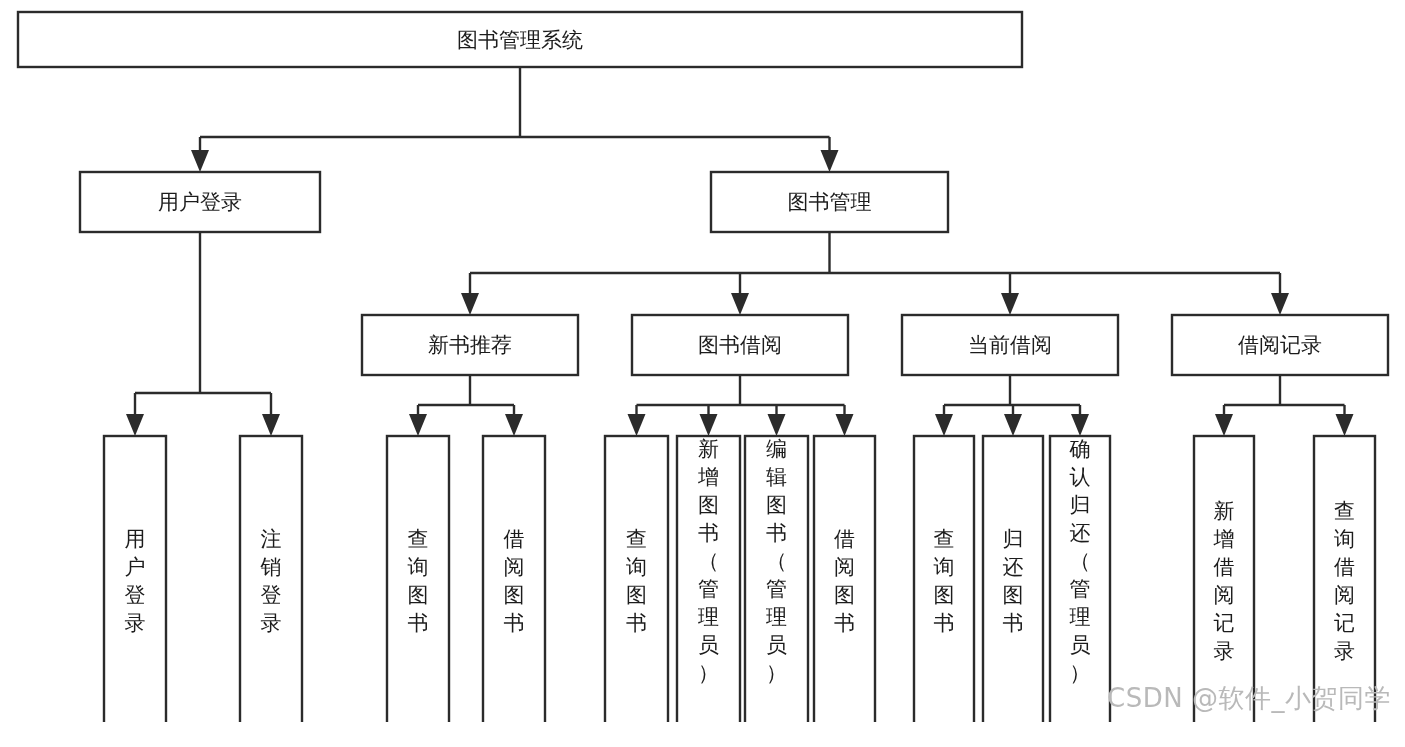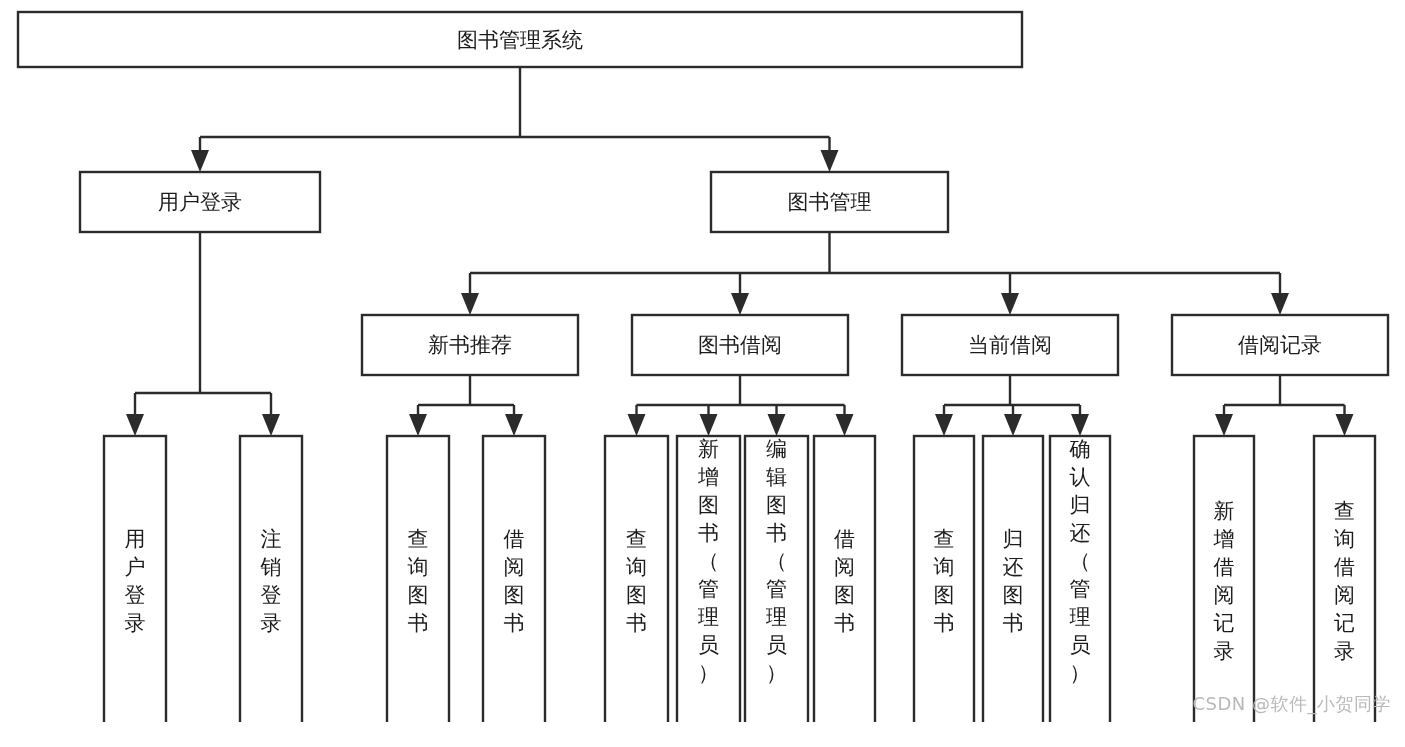"CSDN @软件_小贺同学" .watermark { font-size: 18px -> 26px }
